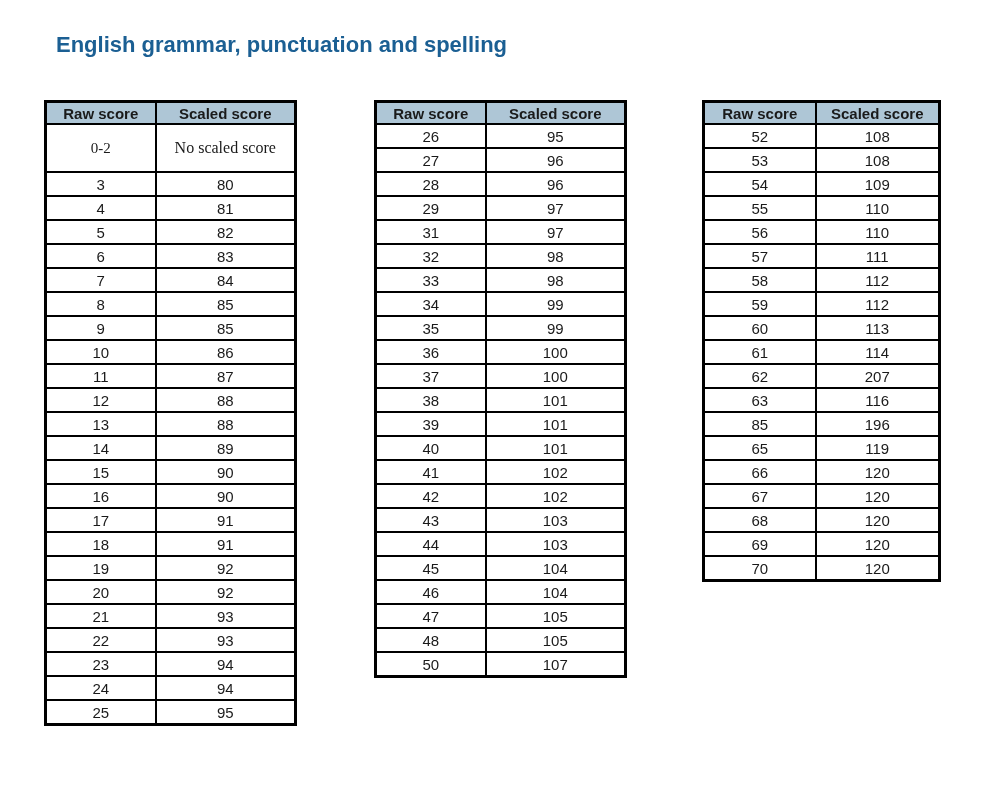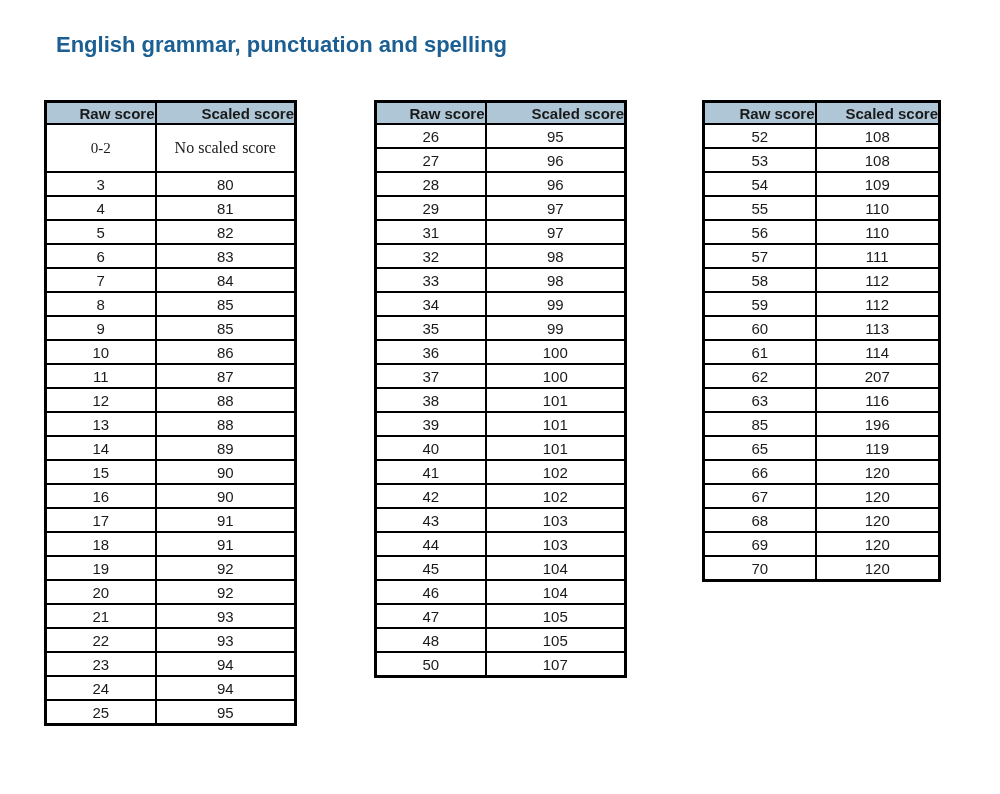"Raw score" .score-table th { text-align: right -> none }
